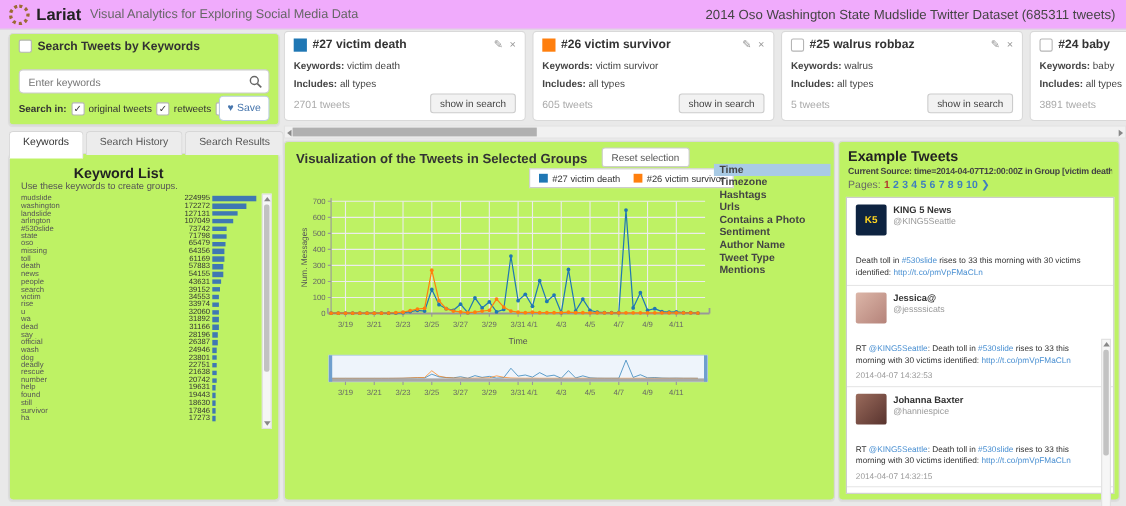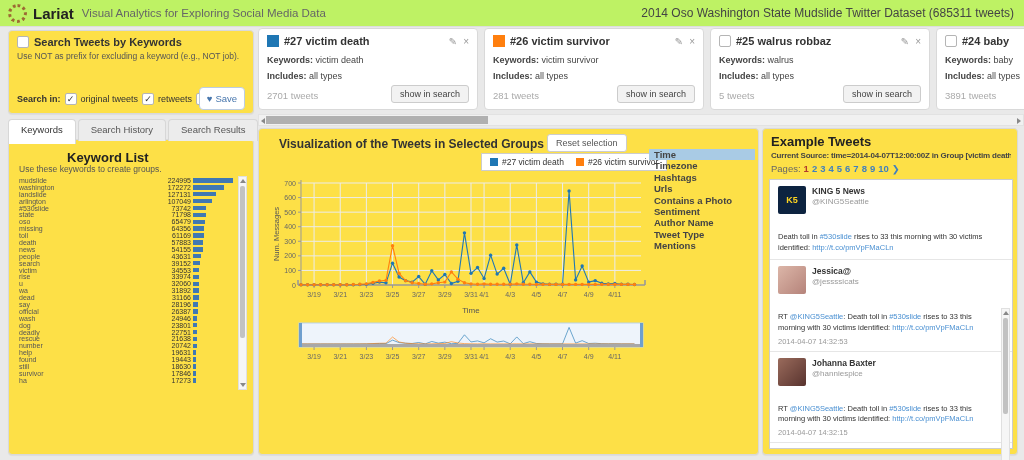"Lariat" .hdr { background: #bef264 -> #f0abfc }
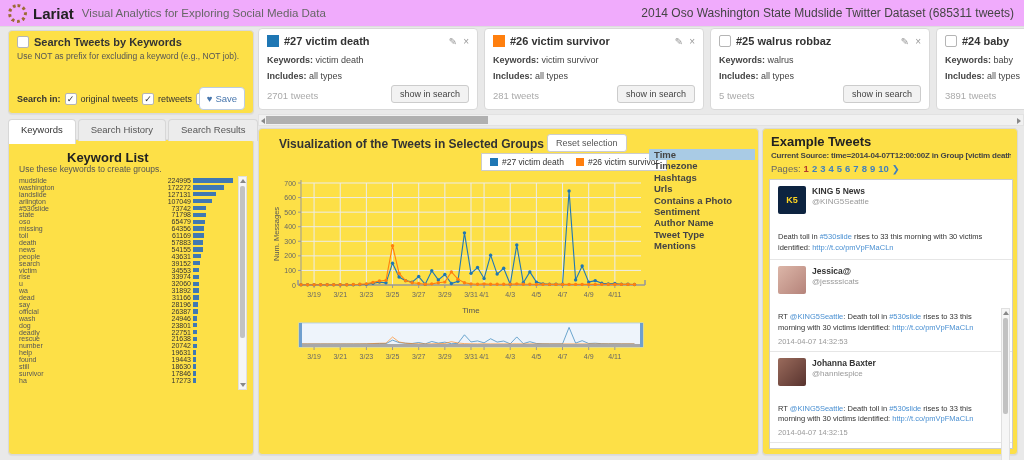"Search Tweets by Keywords" .card { background: #fde047 -> #bef264 }
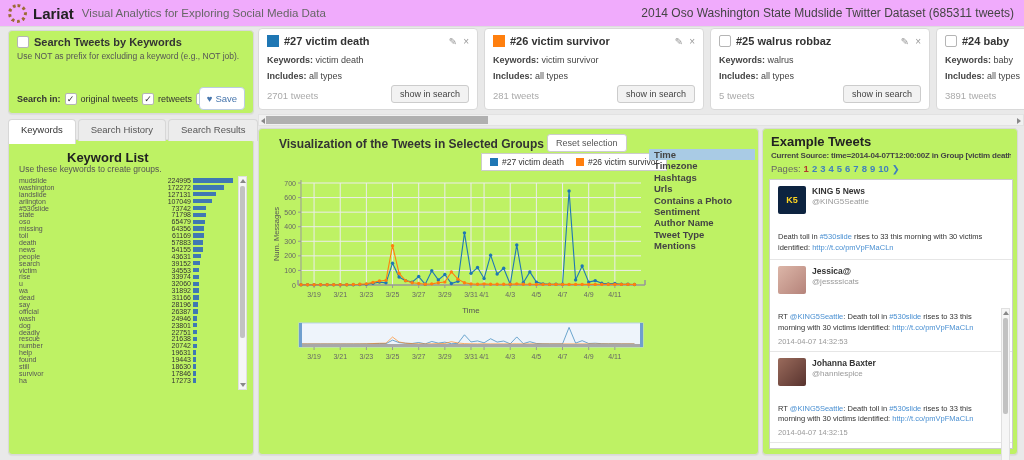"Use NOT as prefix for" div.sc-hint { html: <div>Use NOT as prefix for excluding a keyword (e.g., NOT job).</div> -> none }
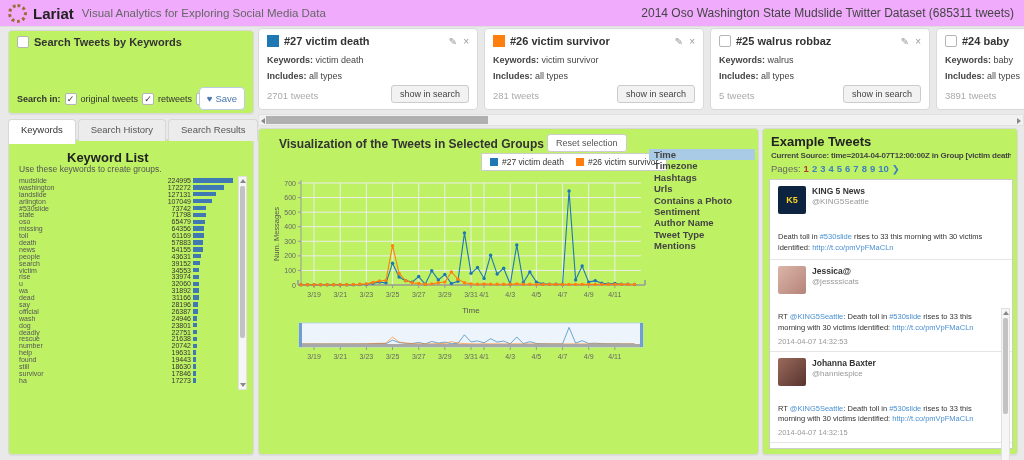"Enter keywords" div.sc-input { html: none -> <div> <input> <svg> <circle></circle> <line></line> </svg> </div> }
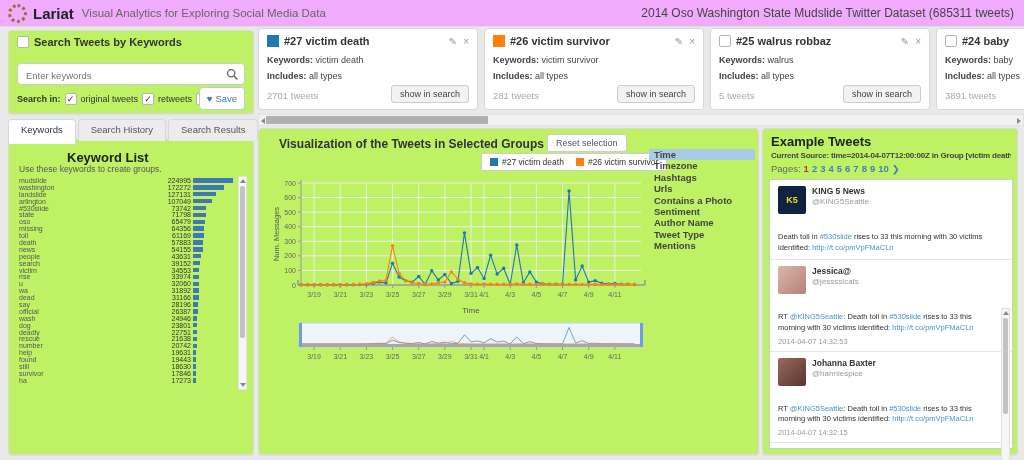"281 tweets" div.gc-count { text: 281 -> 605 }
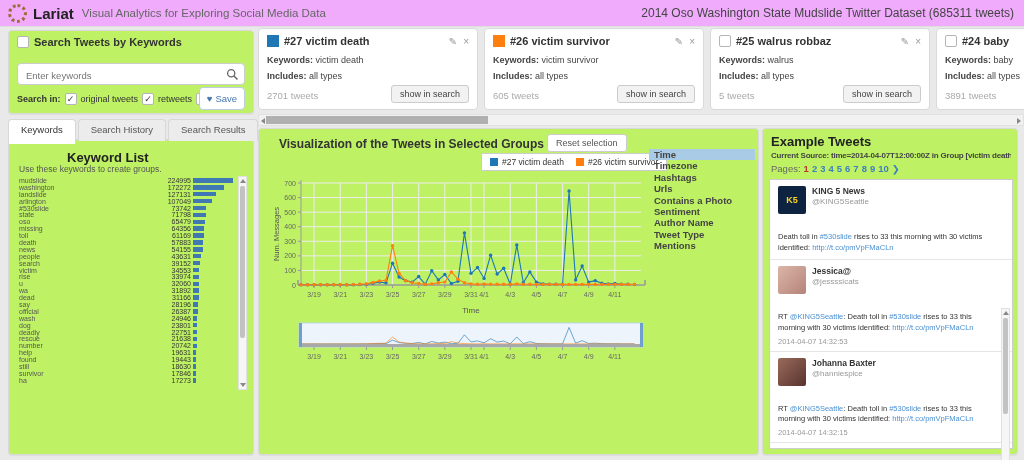"Visualization of the Tweets in" .viz-title { left: 20px -> 10px }
